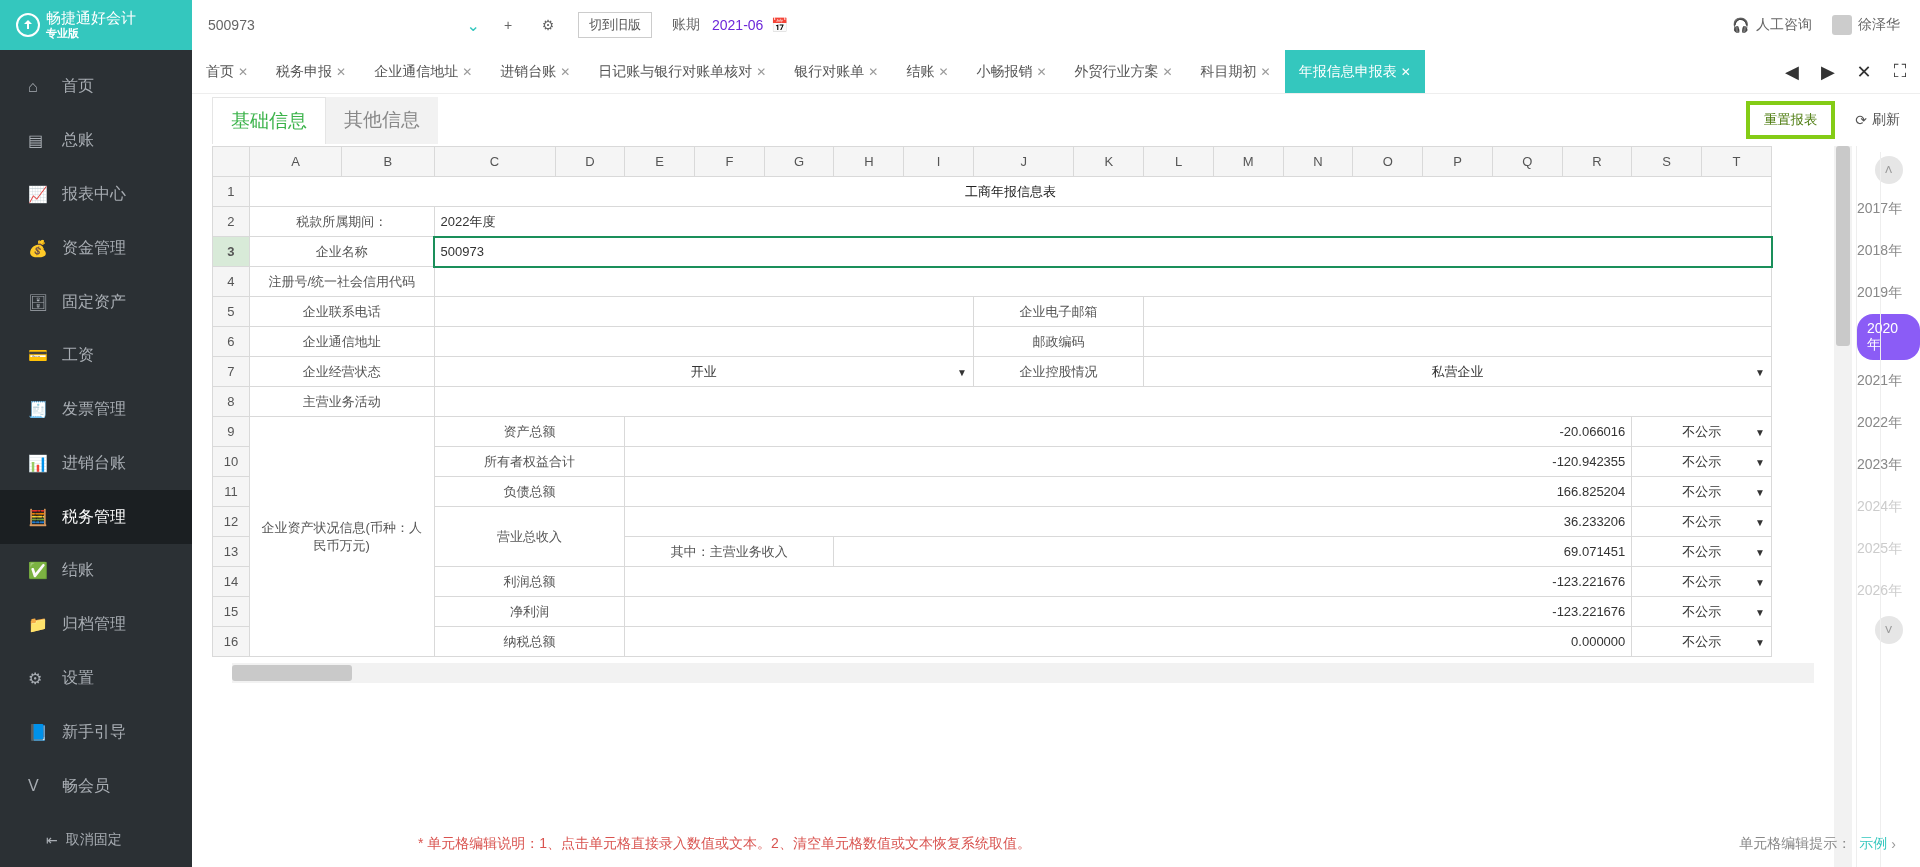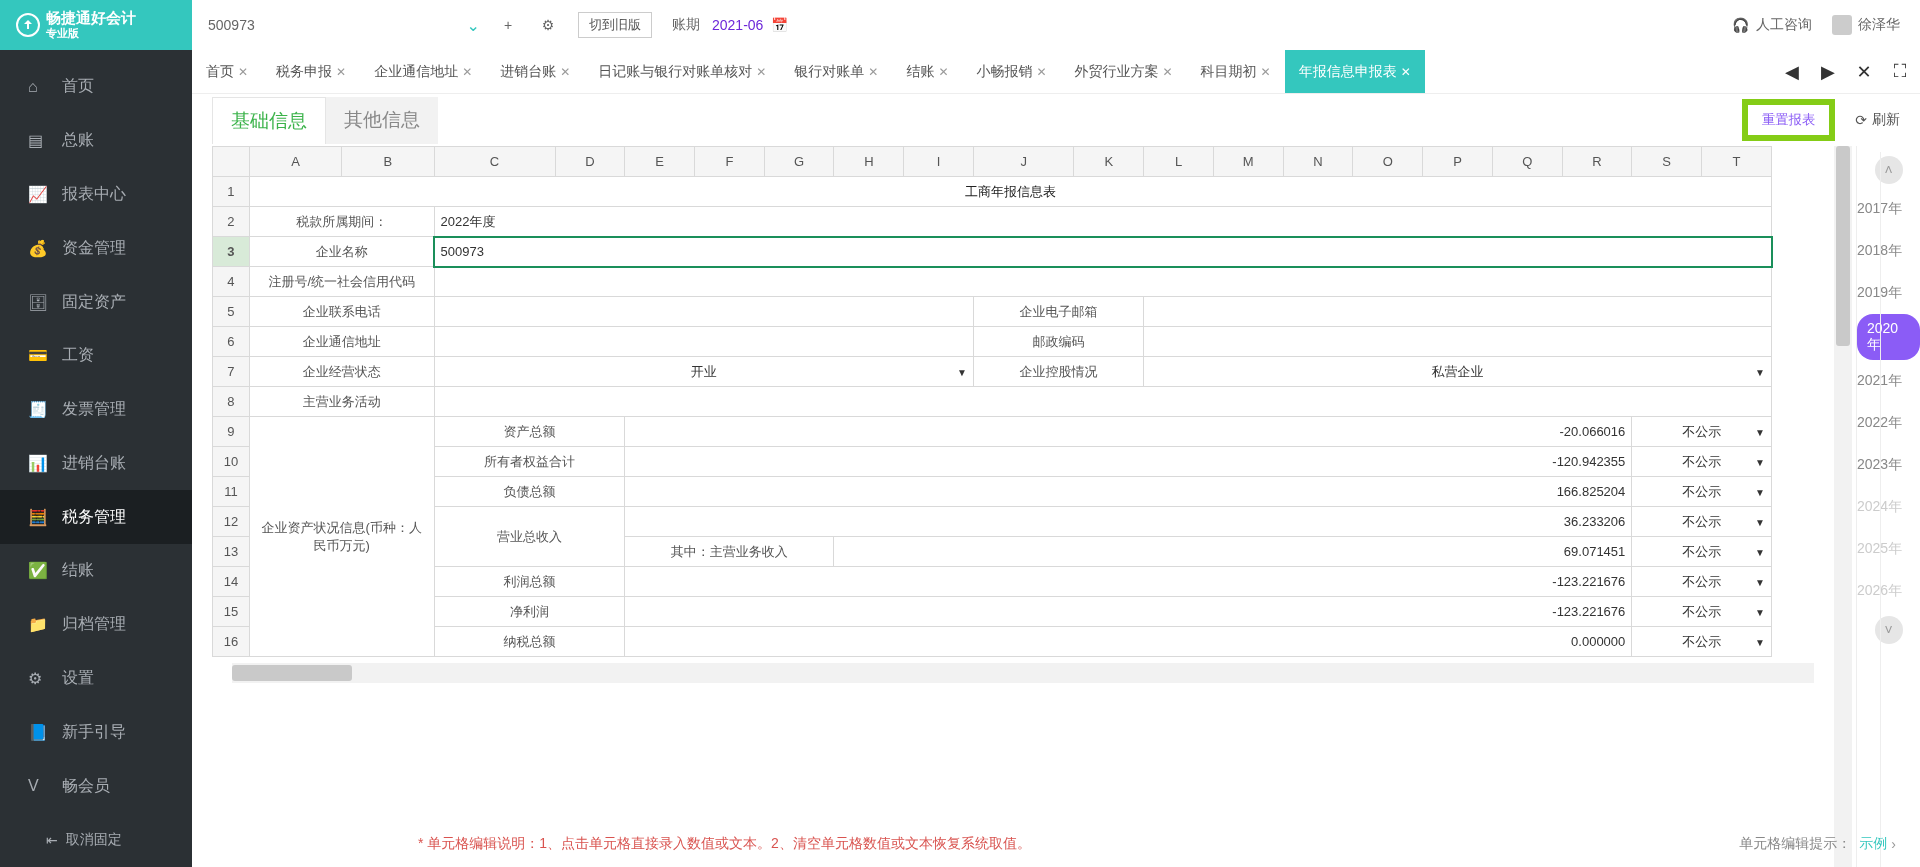"畅捷通好会计" .logo-text { font-weight: bold -> normal }
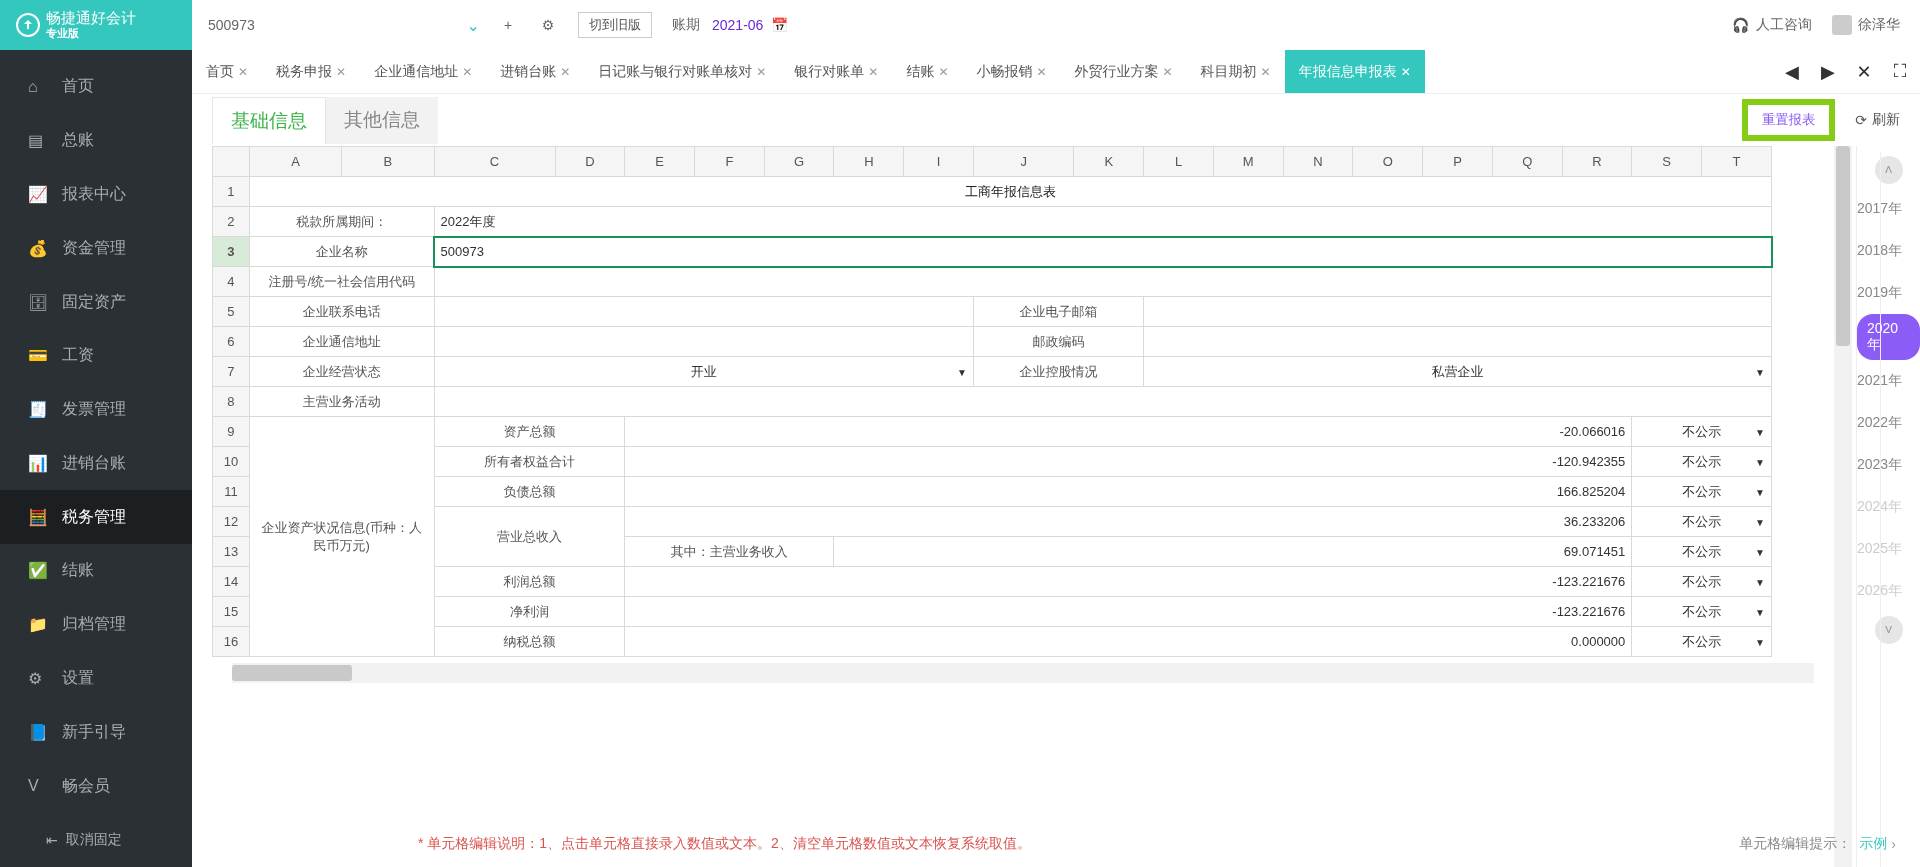"重置报表" .regen-btn { border: 6px solid #84cc16 -> 4px solid #84cc16; color: #8b5cf6 -> #4d7c0f }
